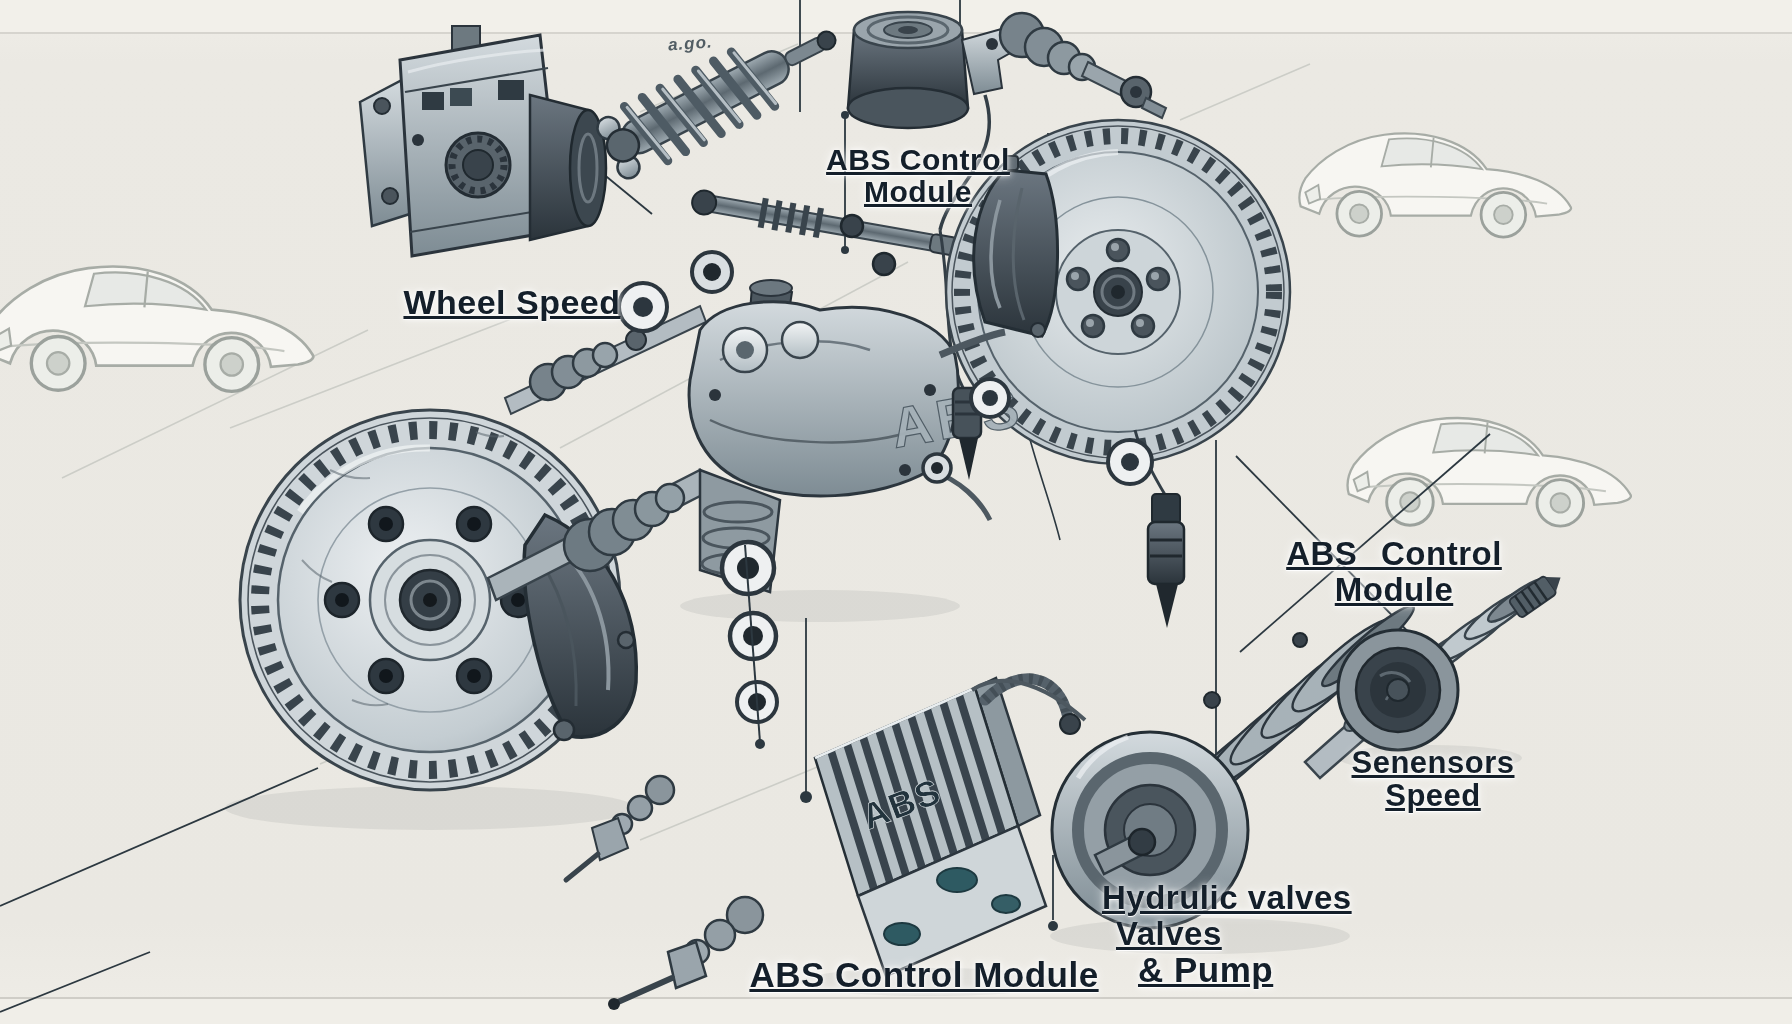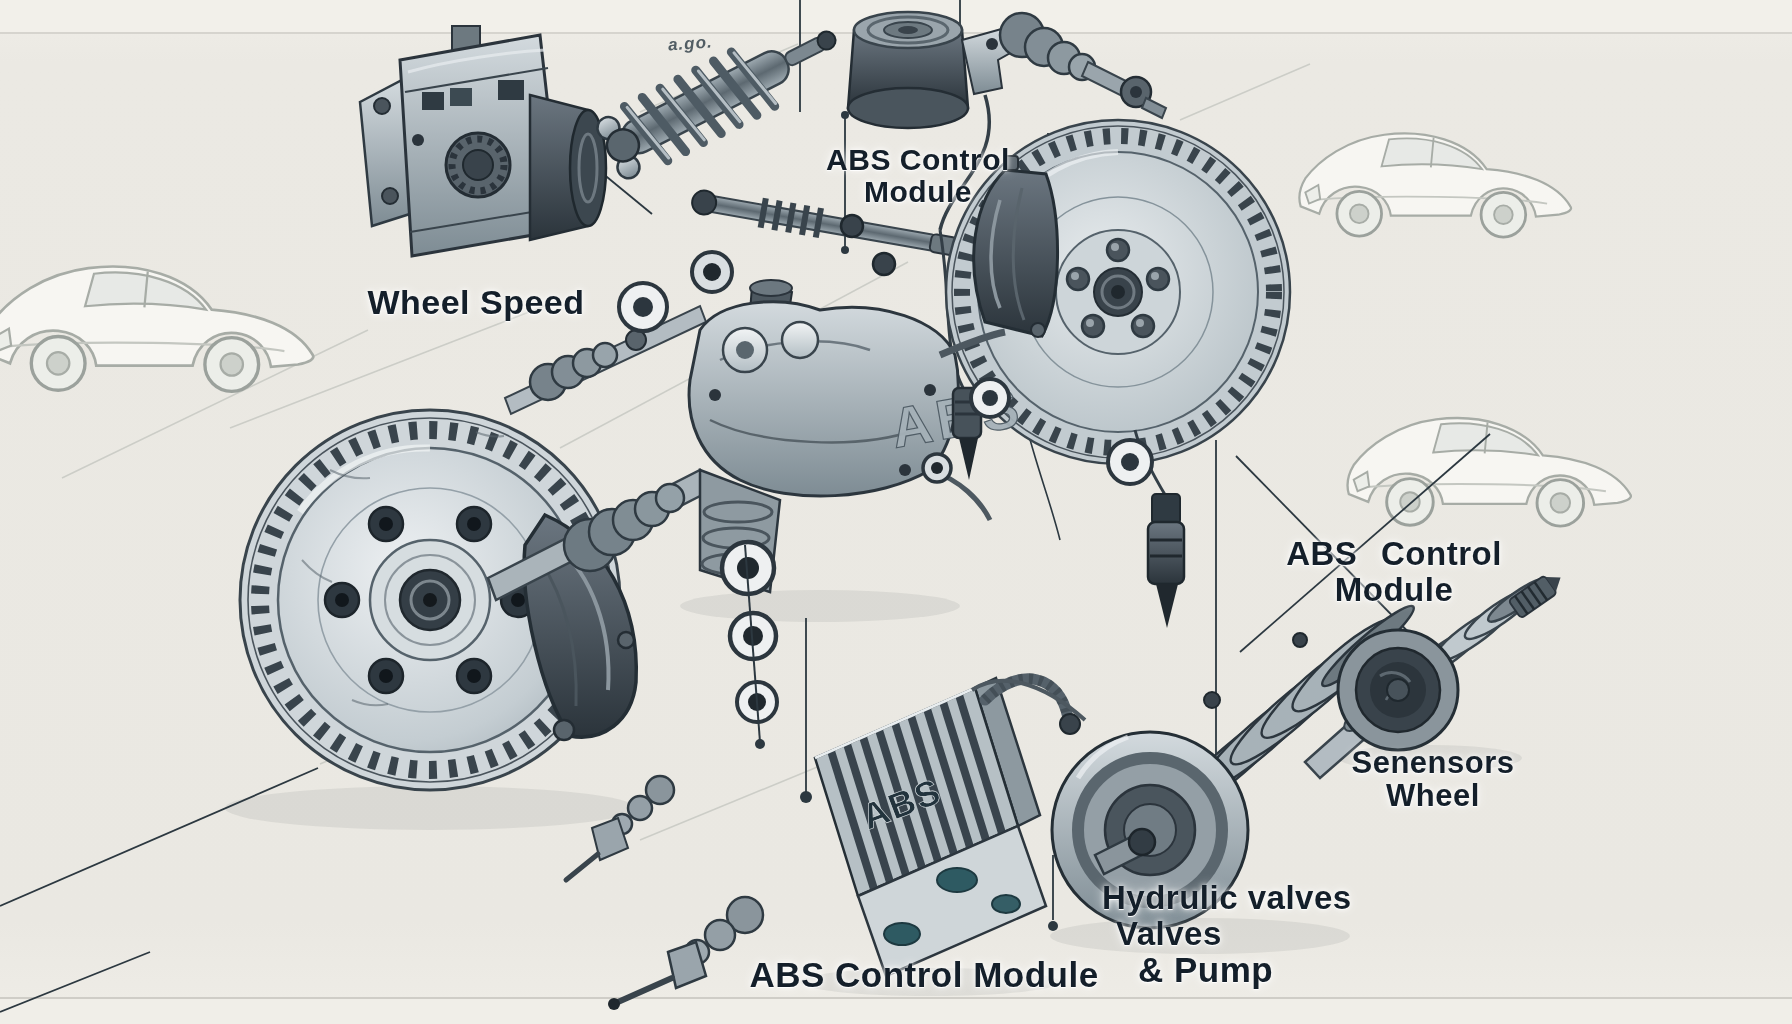"ABS Control" .label { text-decoration: none -> underline }
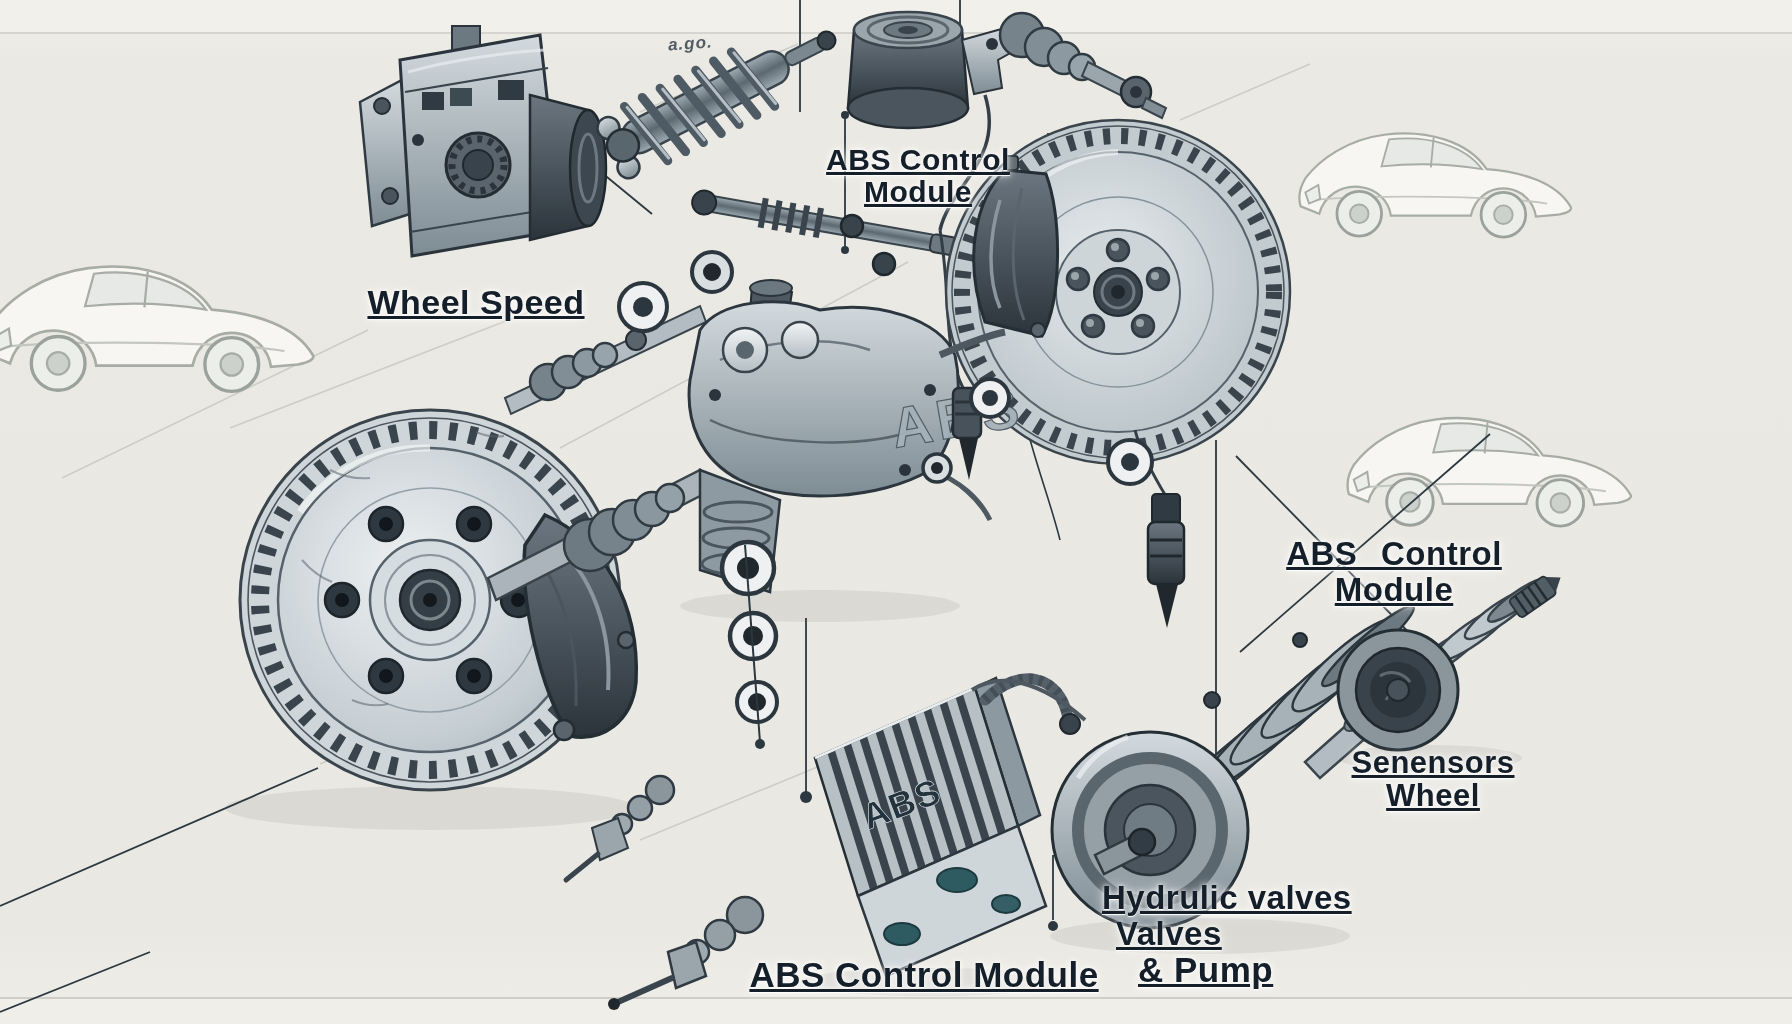"Wheel Speed" div.label { left: 476px -> 512px }
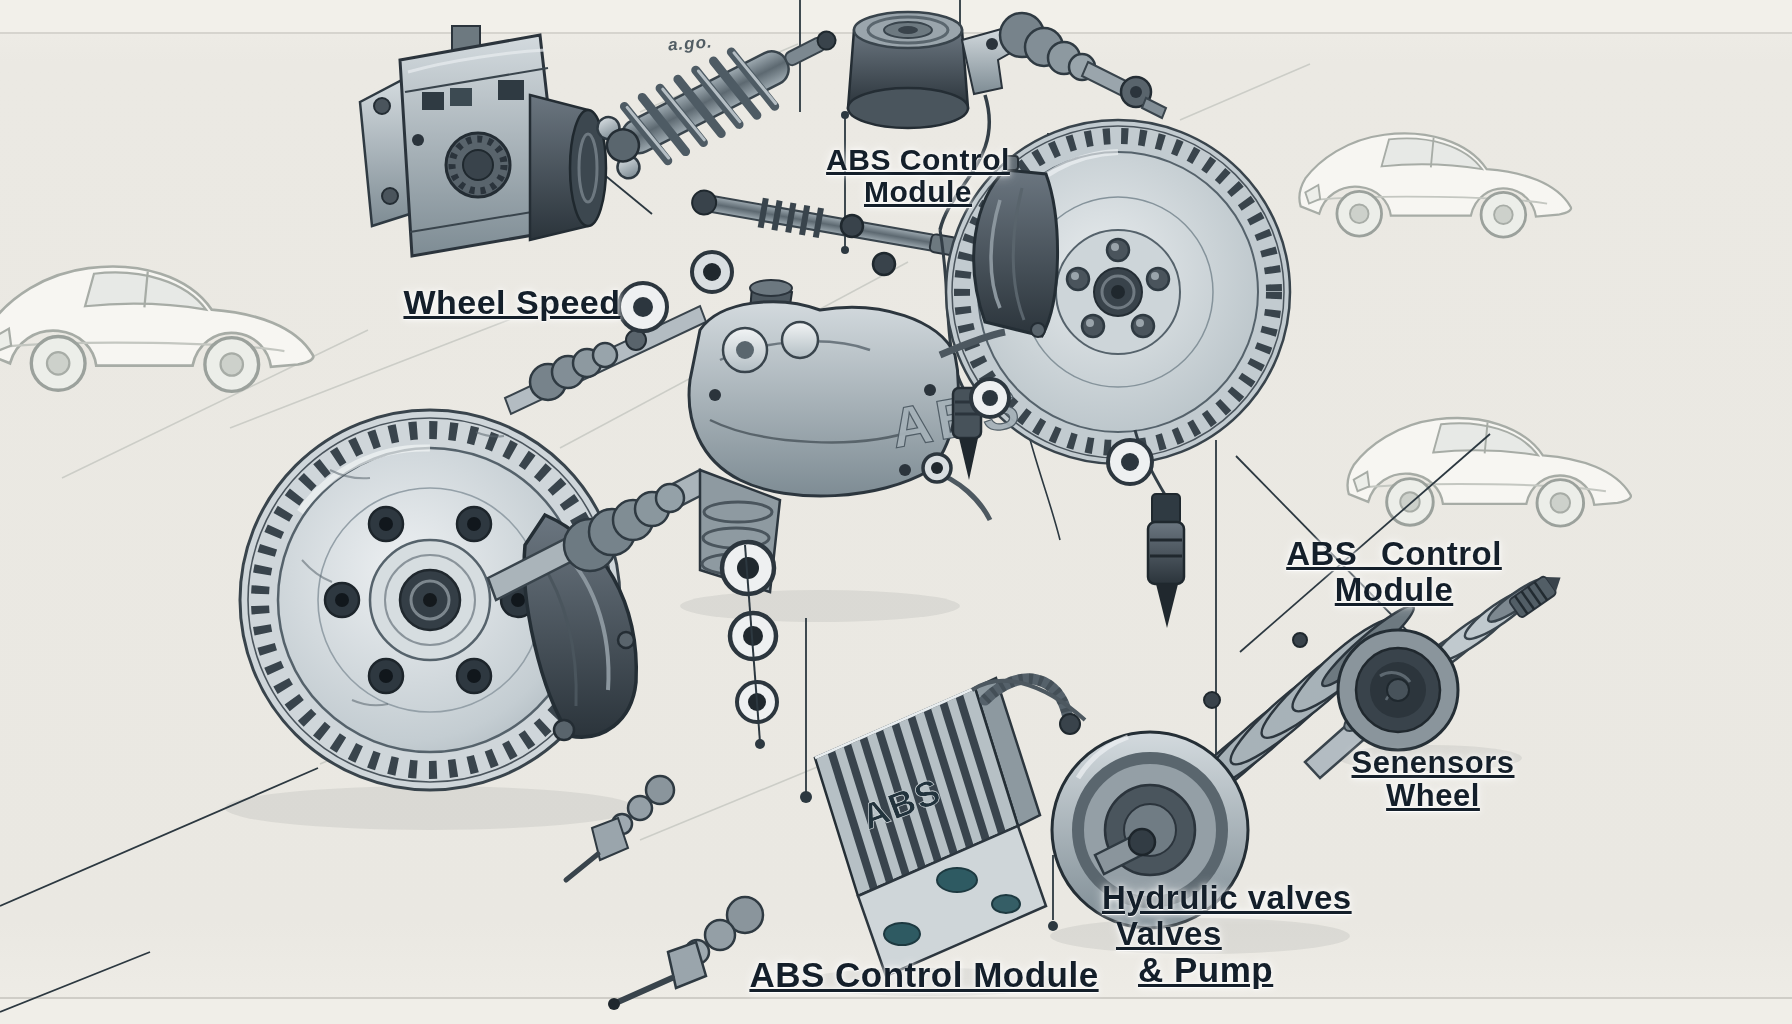"Wheel" span { text: Wheel -> Speed }
